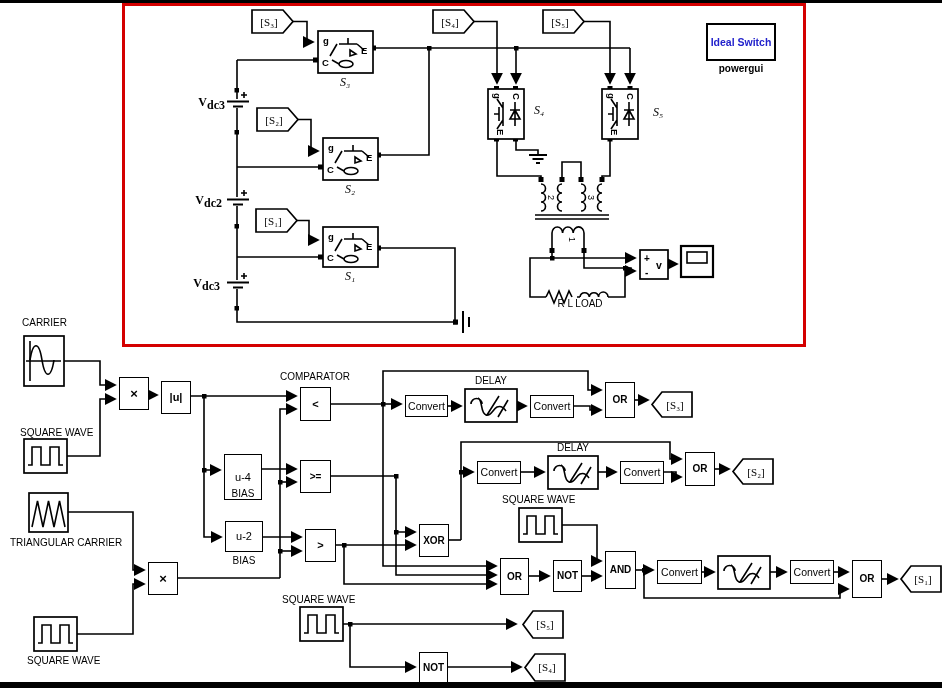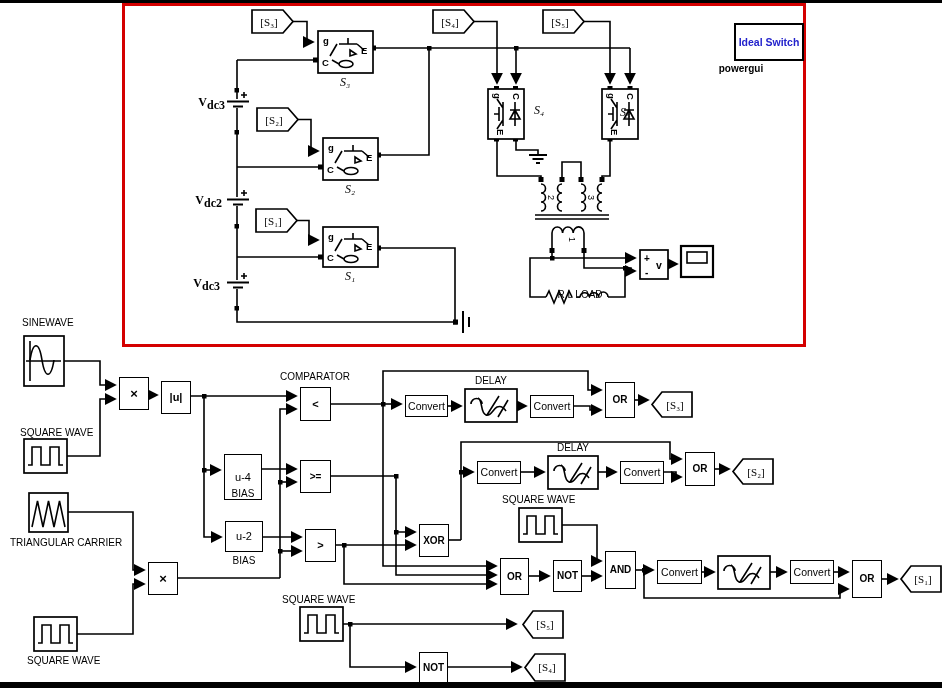"Ideal Switch" #powergui { margin-left: 28px -> none }
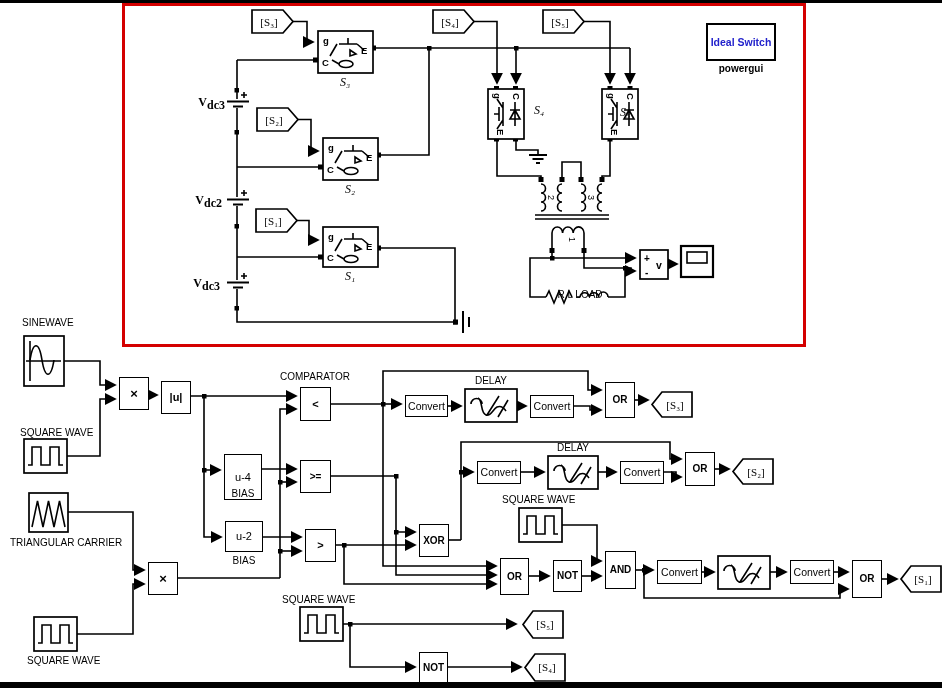"S₅" div.slabel { left: 614px -> 647px }
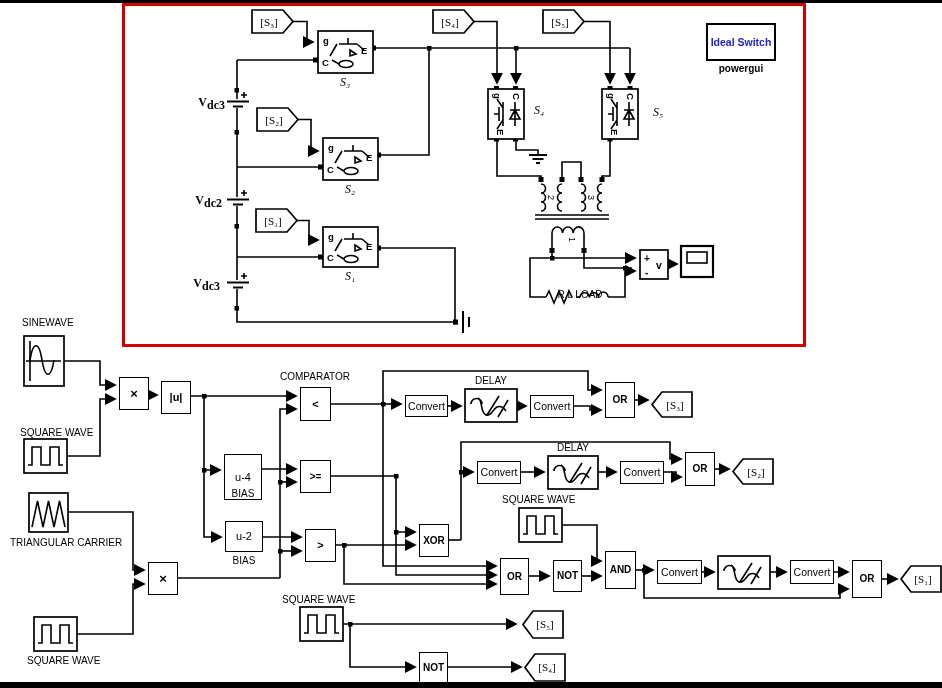"R L LOAD" div.lbl { top: 289px -> 298px }
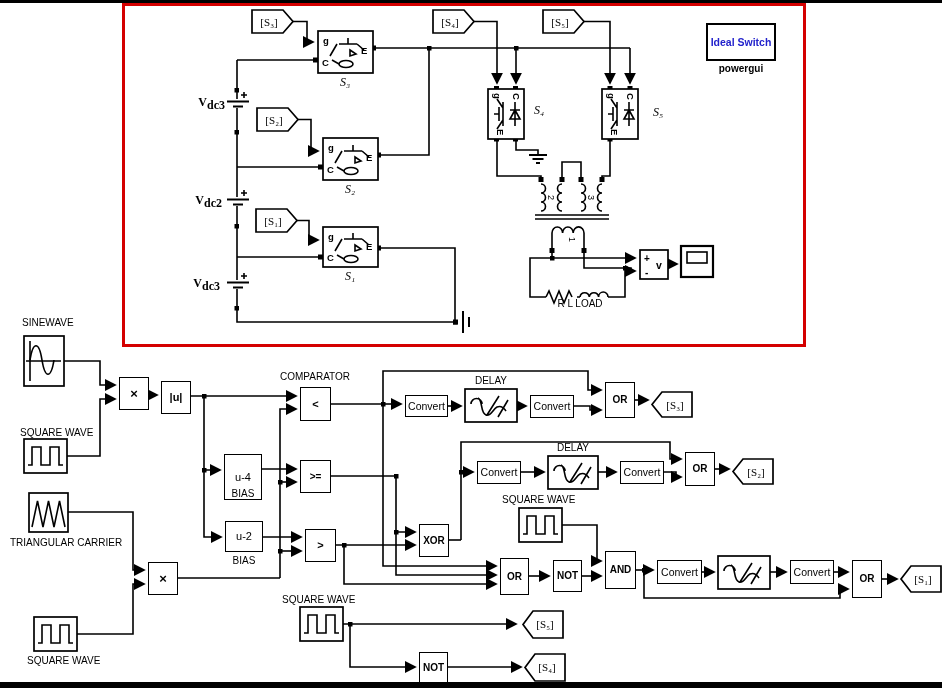"SINEWAVE" div.lbl { text: SINEWAVE -> CARRIER }
